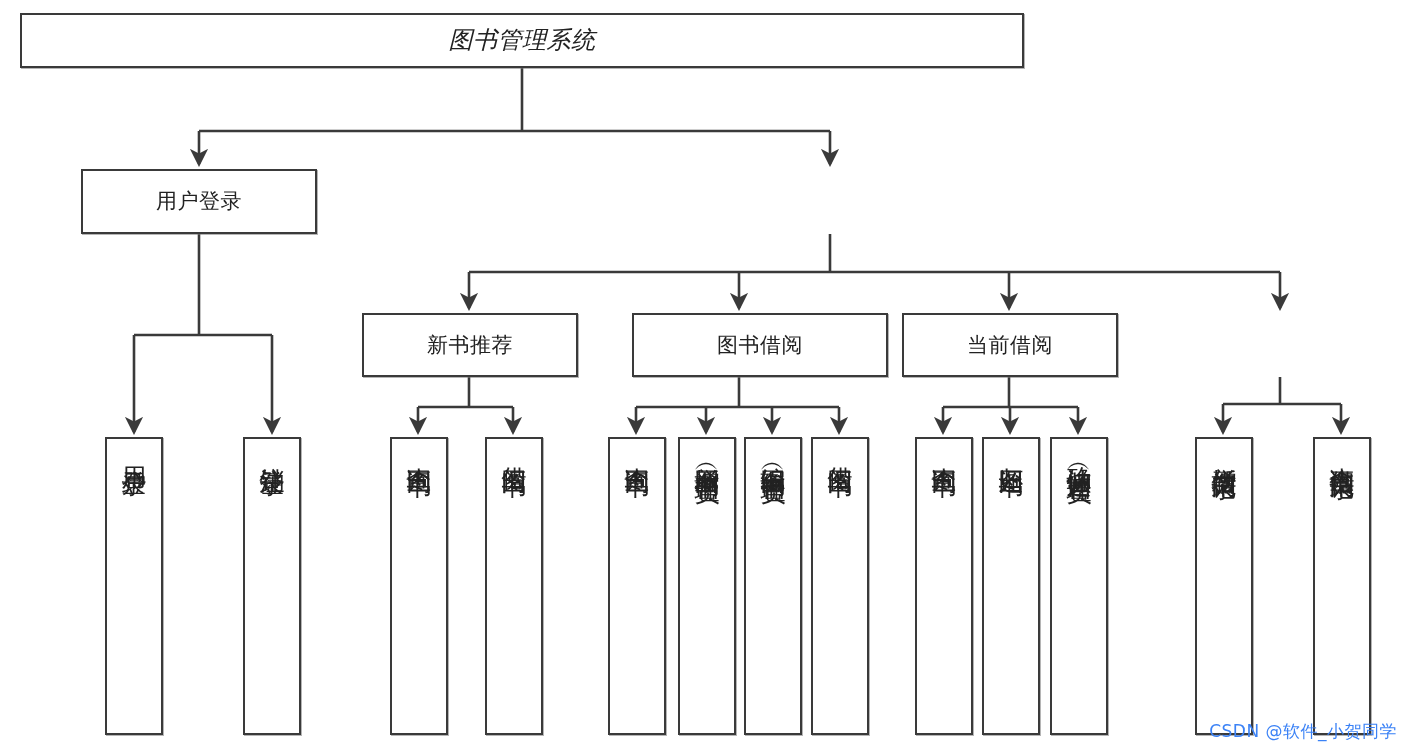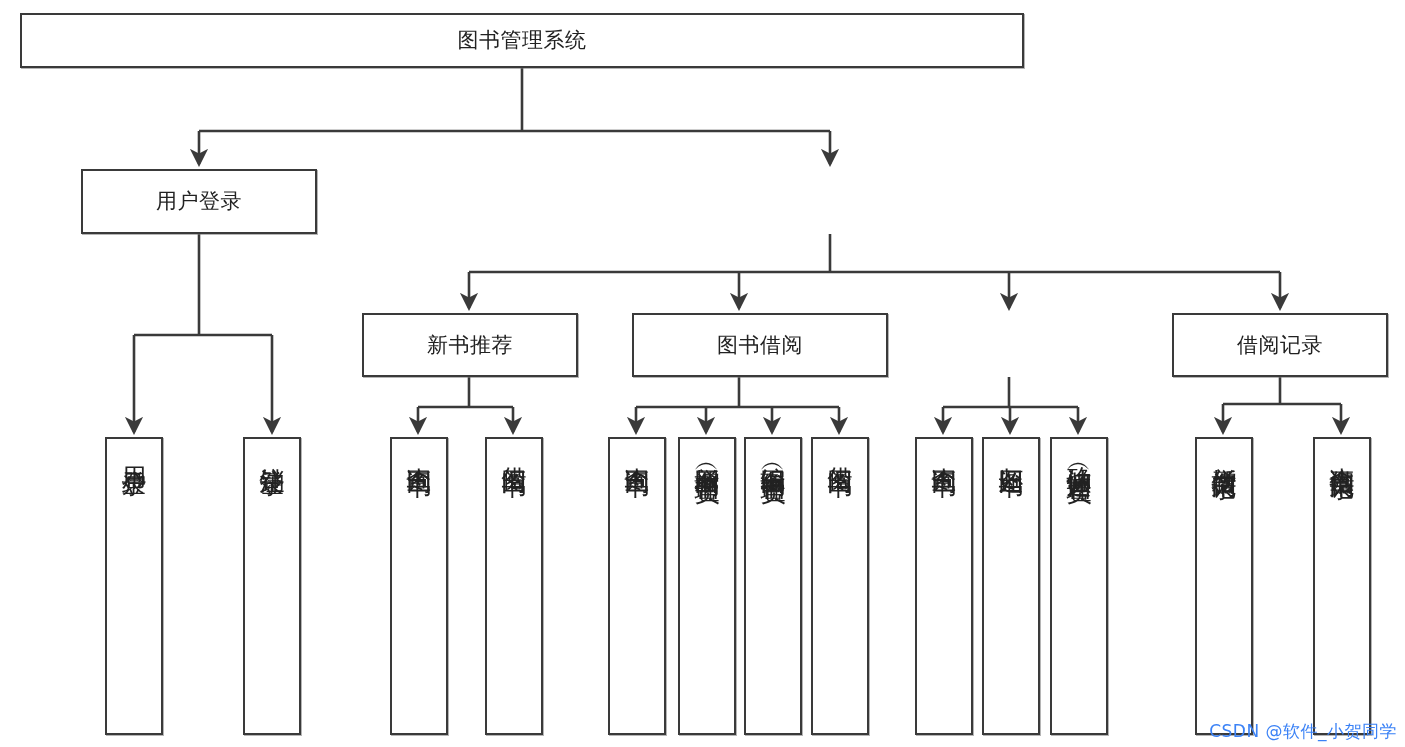"图书管理系统" .node.root .label { font-size: 21px -> 24px; font-style: none -> italic }
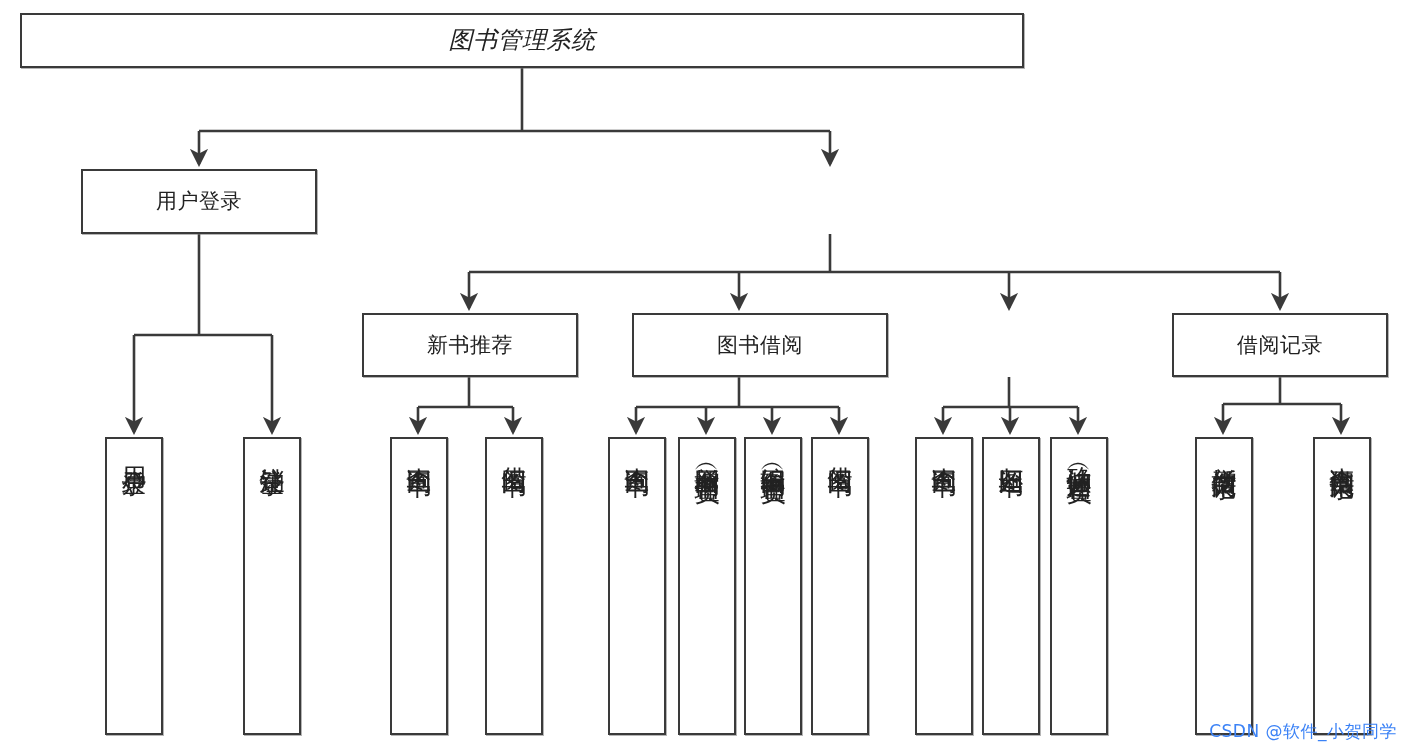"当前借阅" div.node { html: none -> <div> <span>当前借阅</span> </div> }
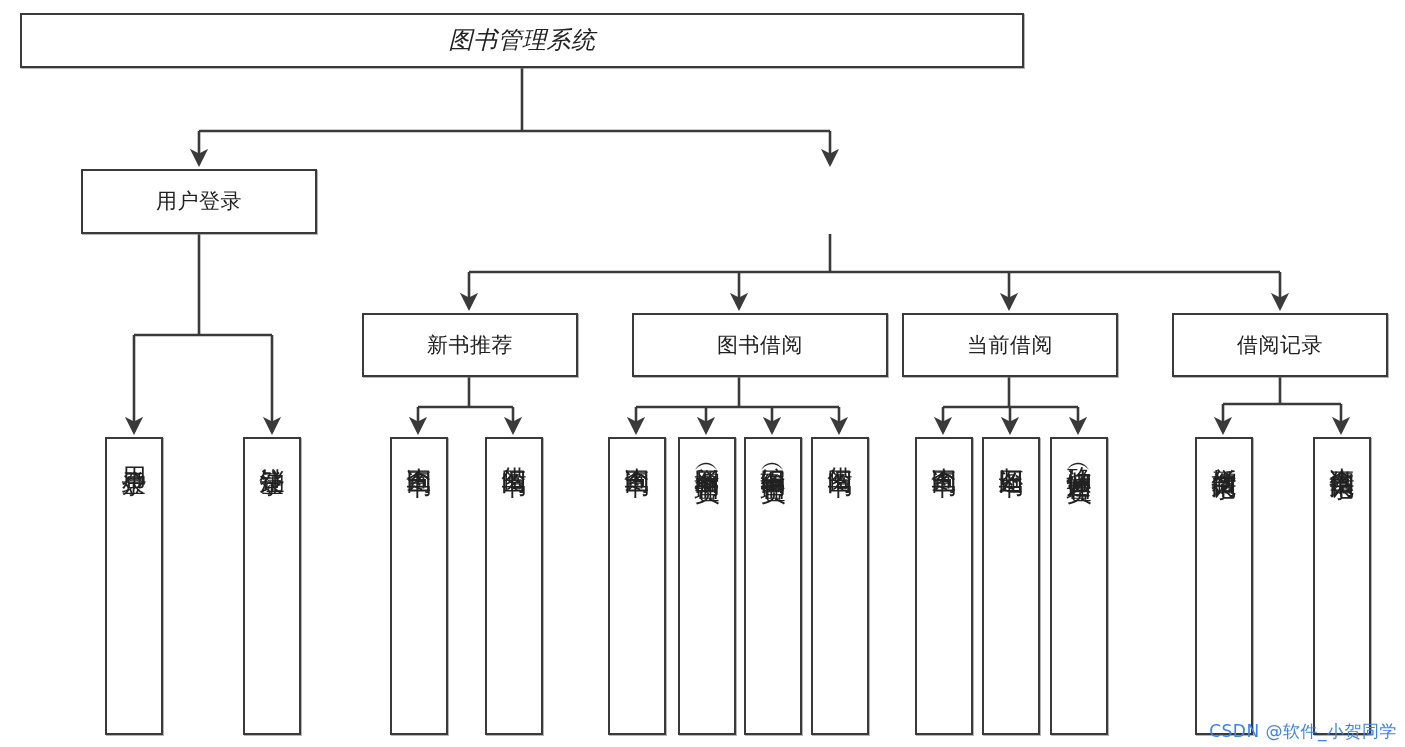"借阅记录" div.node { html: <div> <span>借阅记录</span> </div> -> none }
